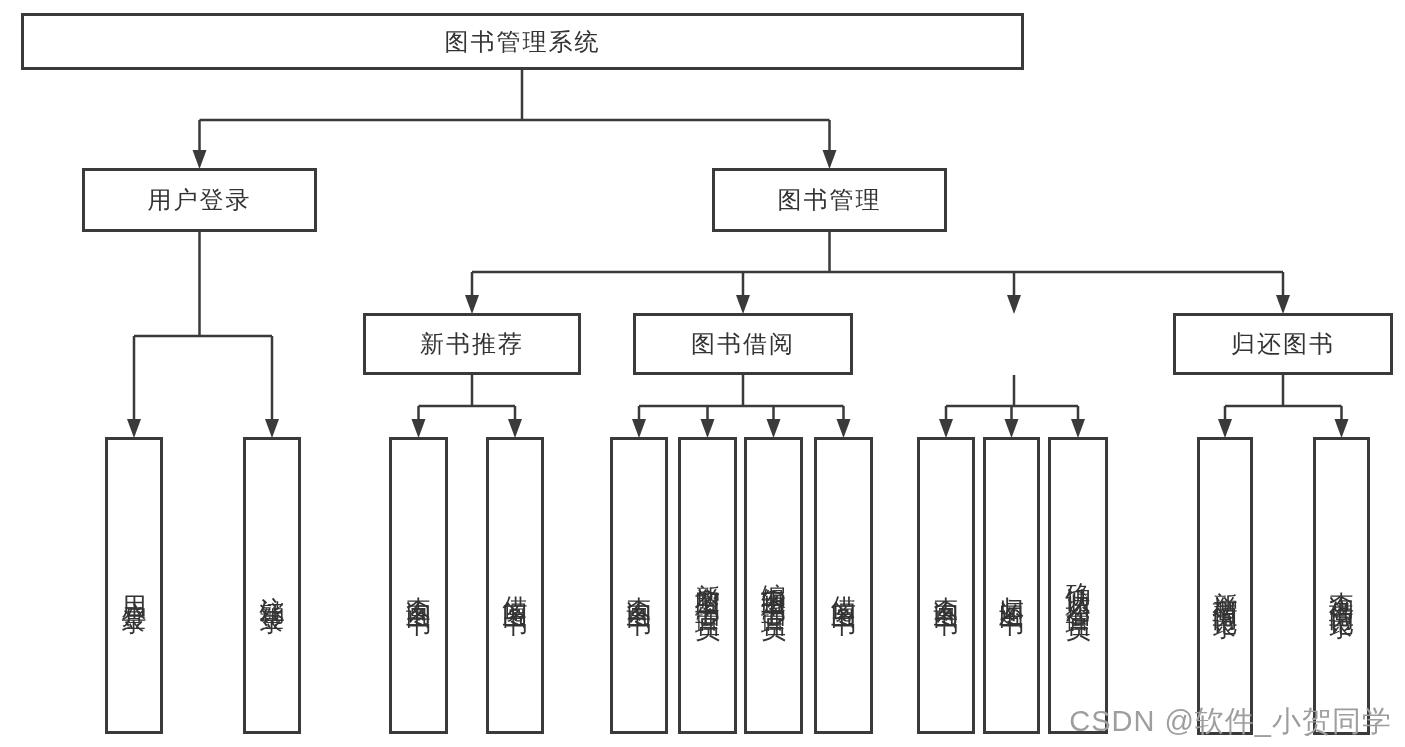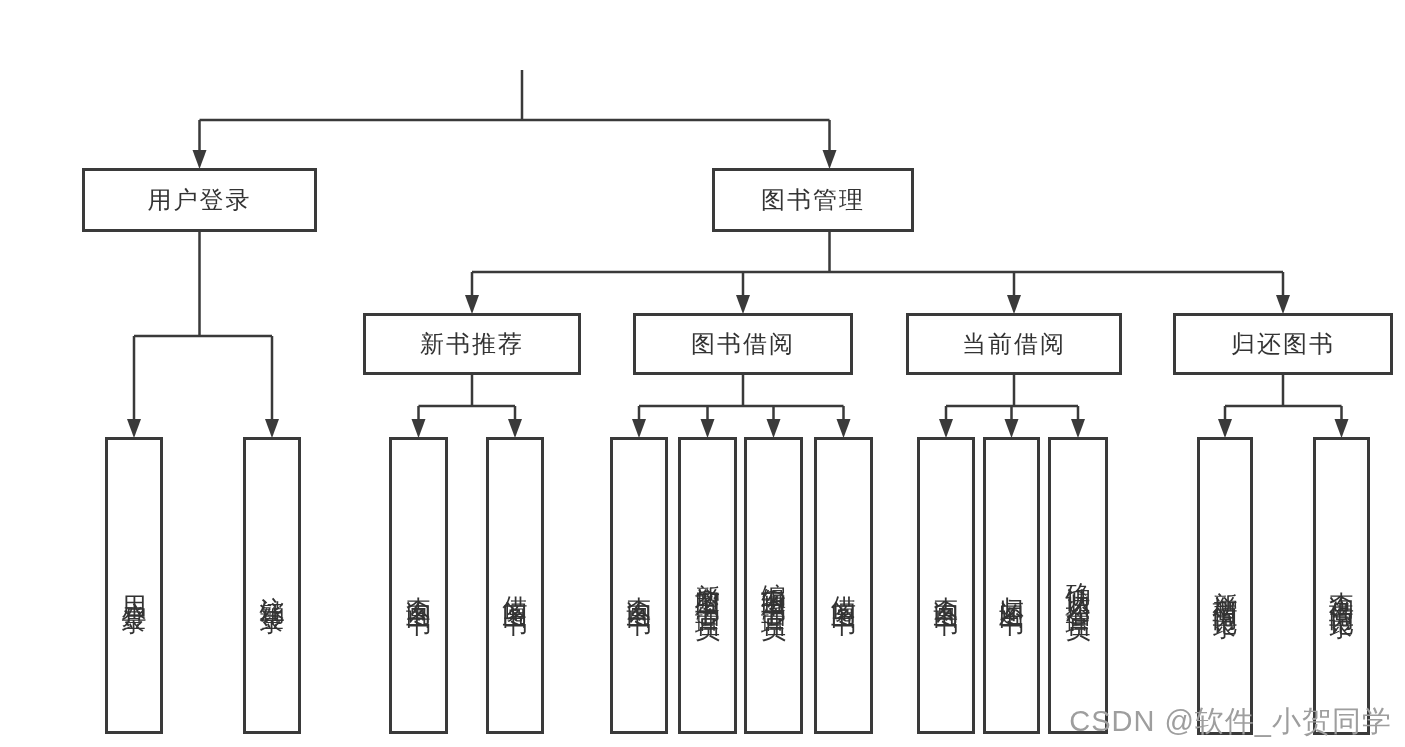"图书管理系统" div.node { html: none -> <div> <span>图书管理系统</span> </div> }
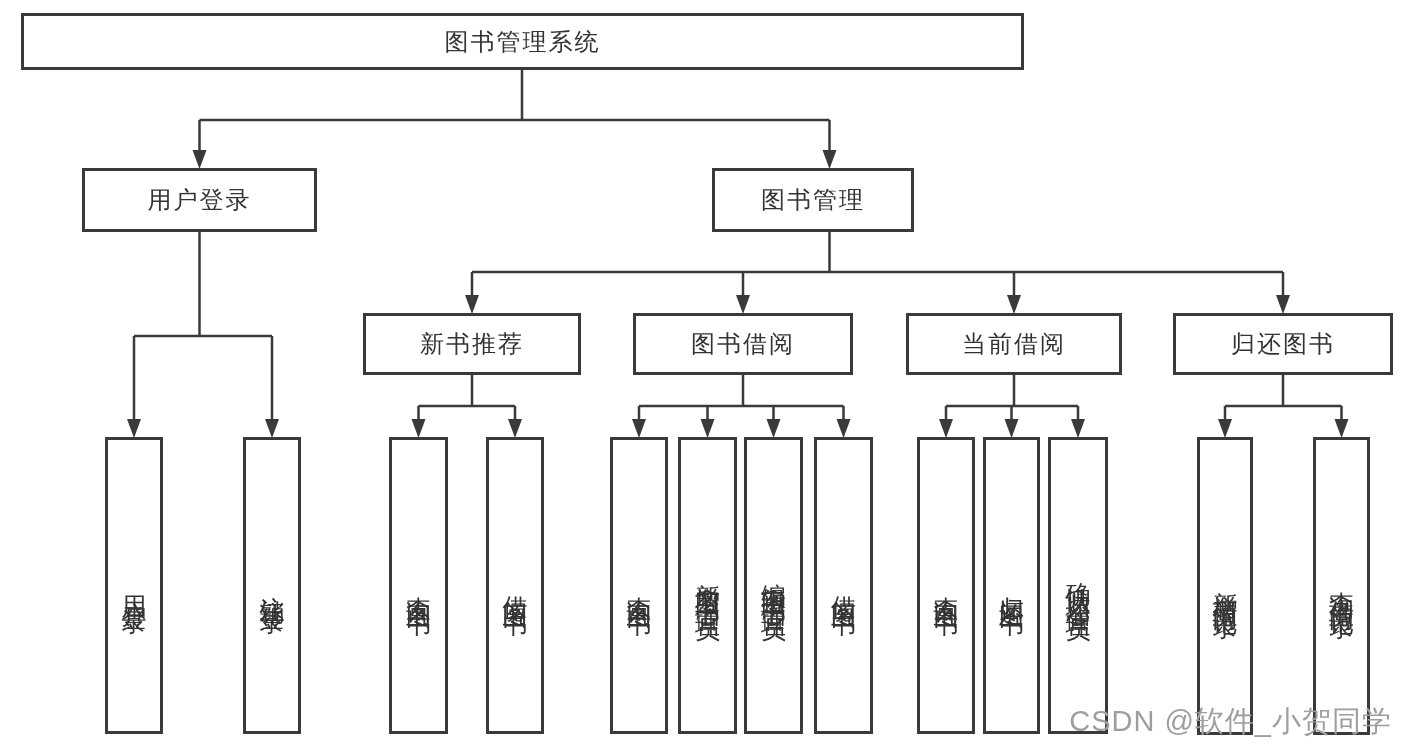"图书管理" div.node { width: 202px -> 235px }
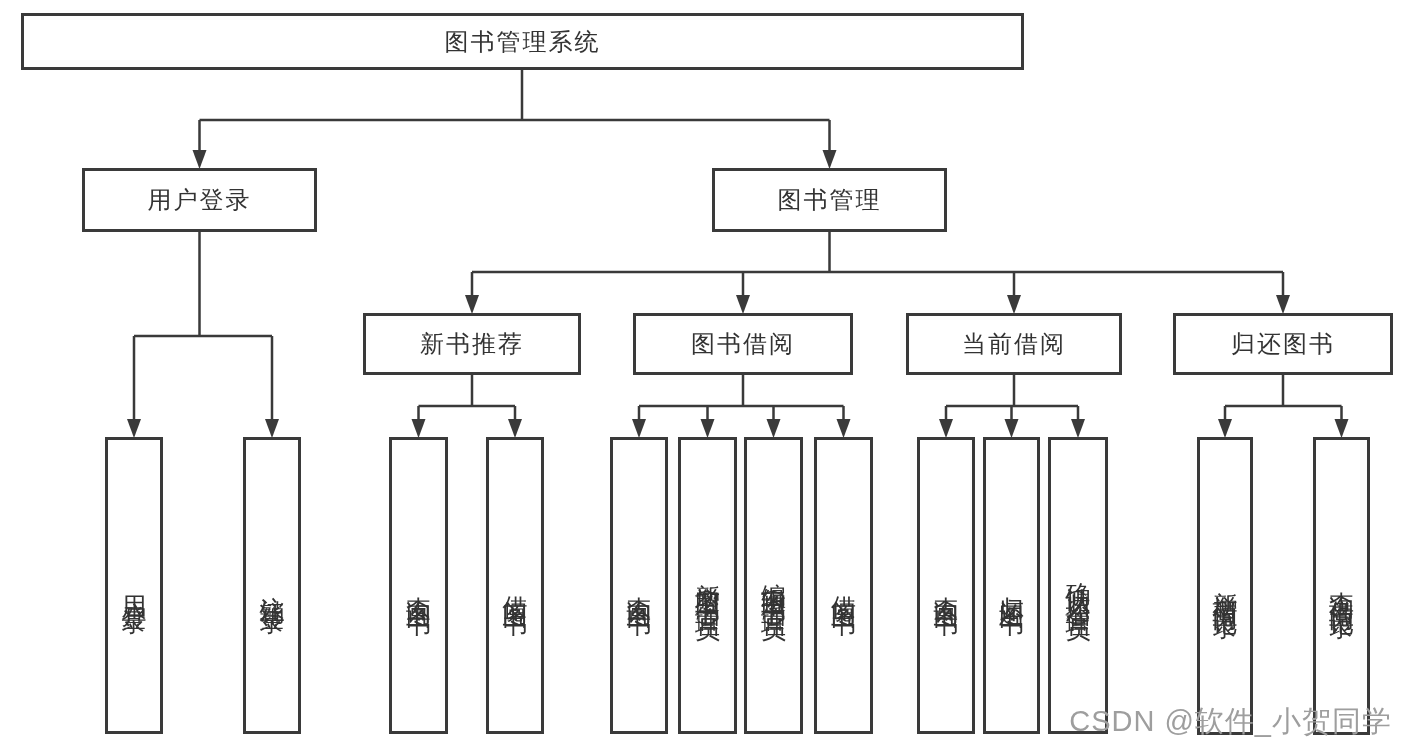"当前借阅" div.node { html: <div> <span>当前借阅</span> </div> -> none }
